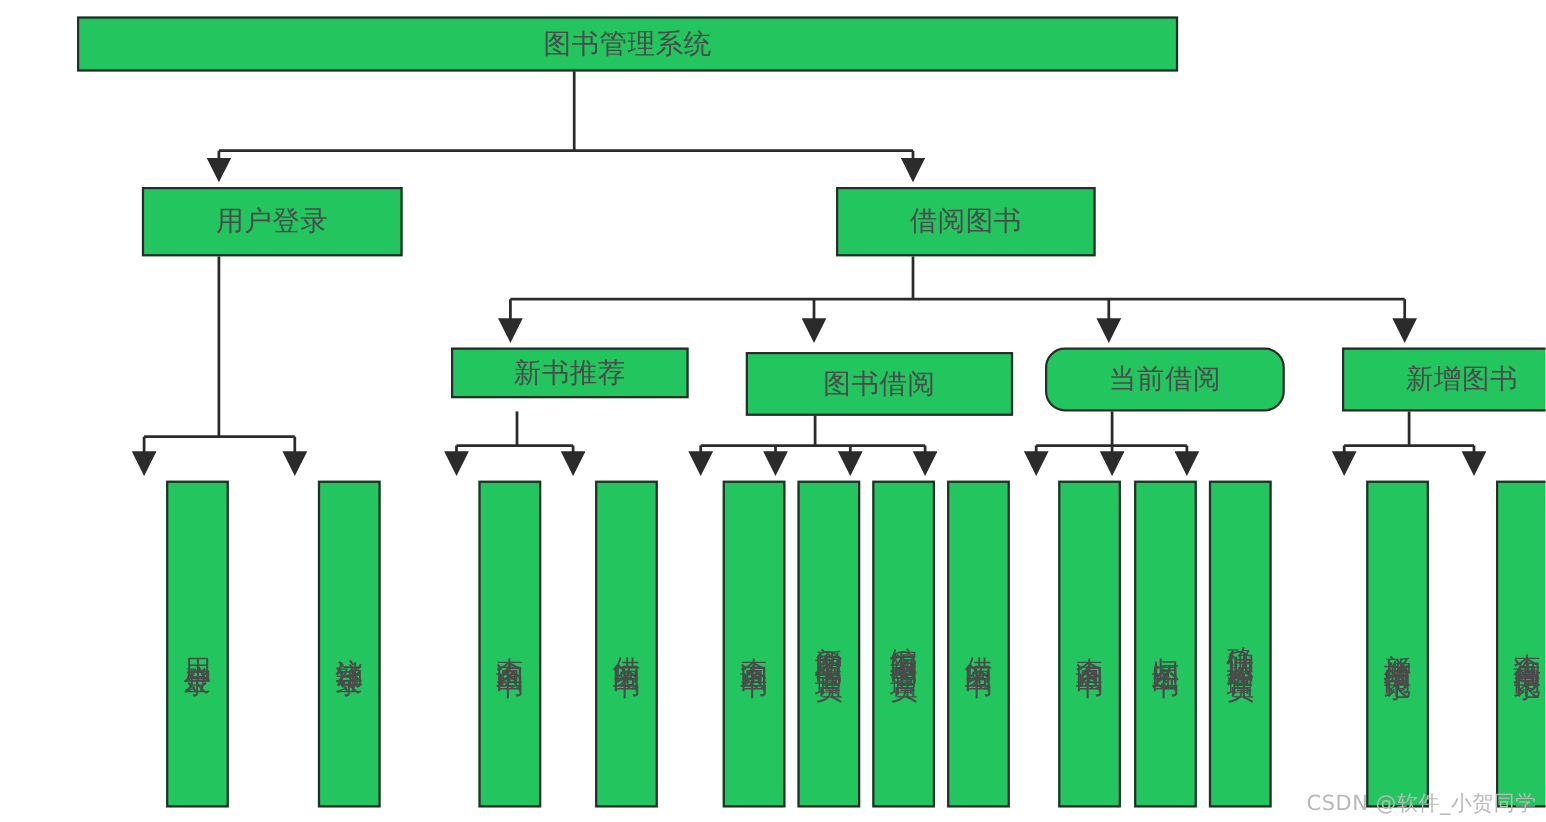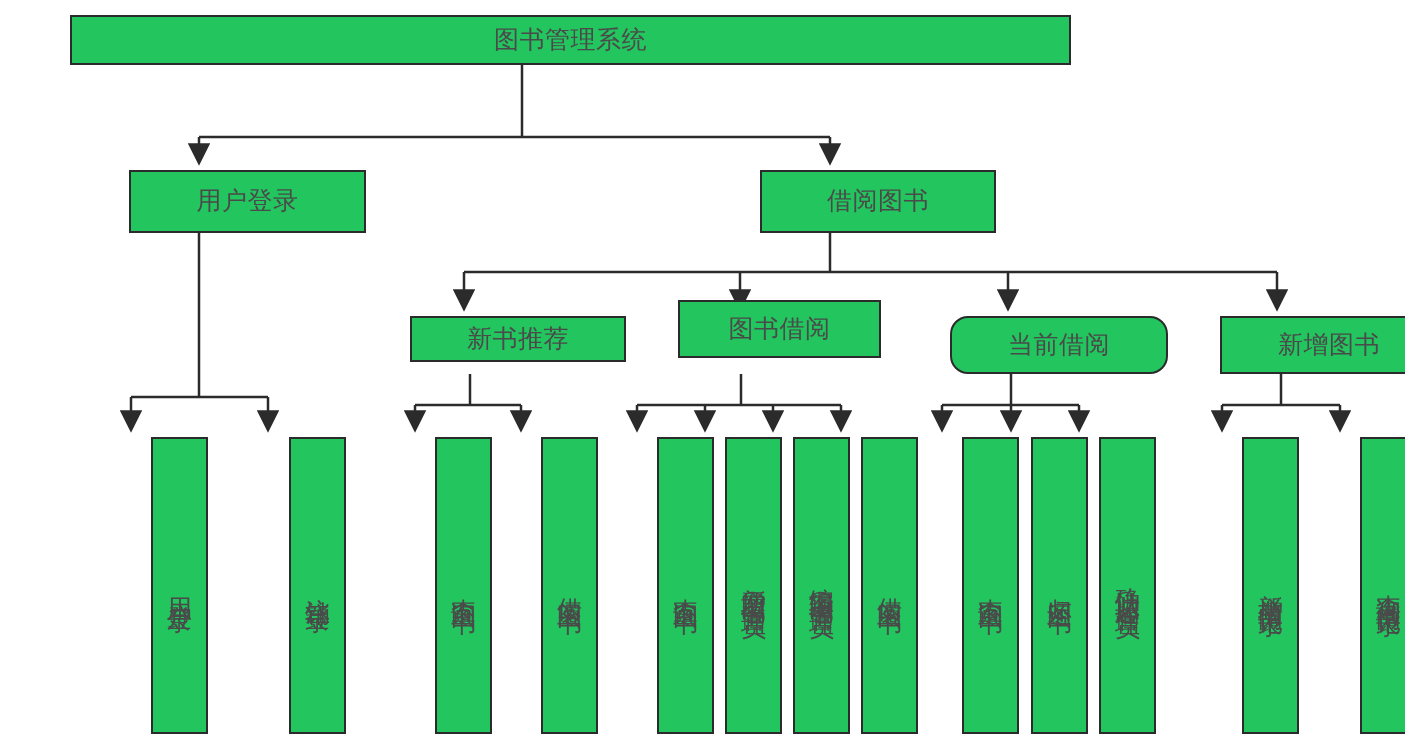"图书借阅" div.node { top: 300px -> 320px; width: 203px -> 243px }
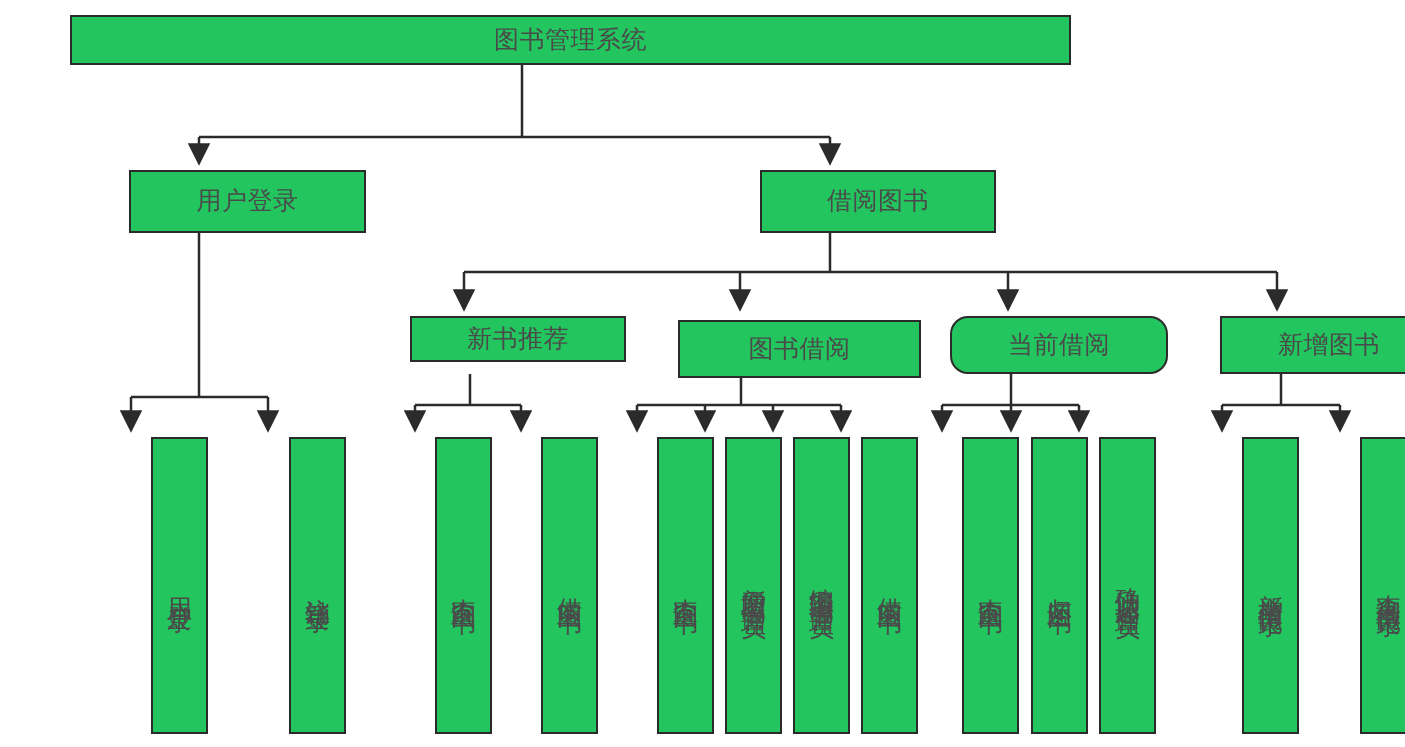"CSDN @软件_小贺同学" div.watermark { html: none -> <div>CSDN @软件_小贺同学</div> }
